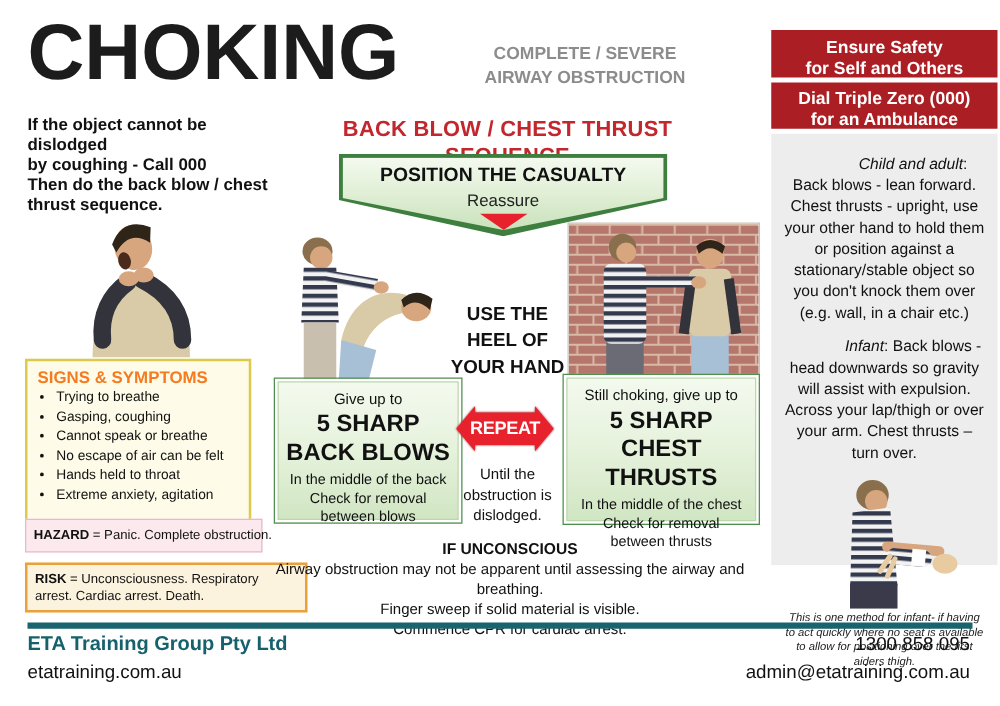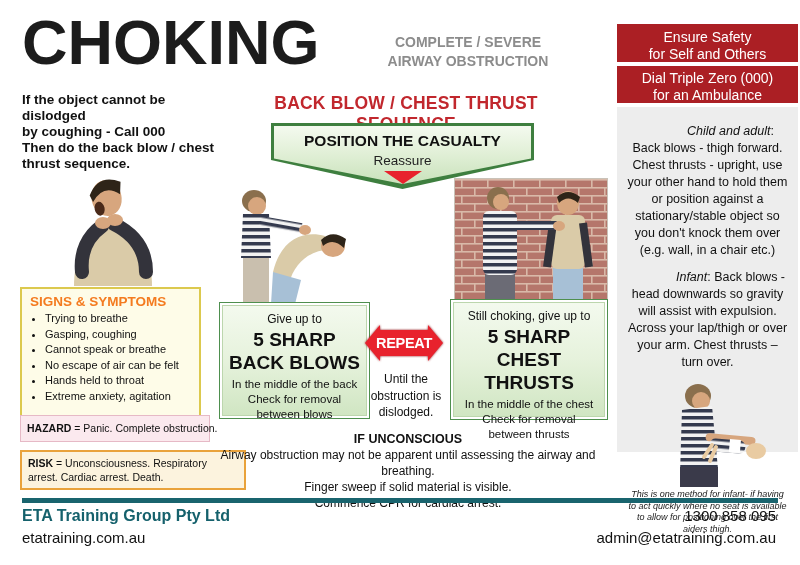"Ensure Safety" .alert-box { font-weight: normal -> bold }
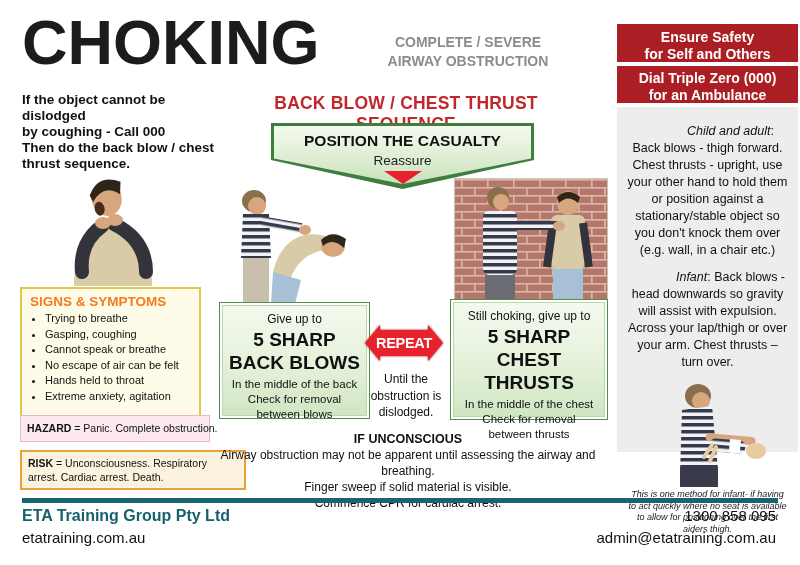": Back blows - thigh" span { text: thigh -> lean }
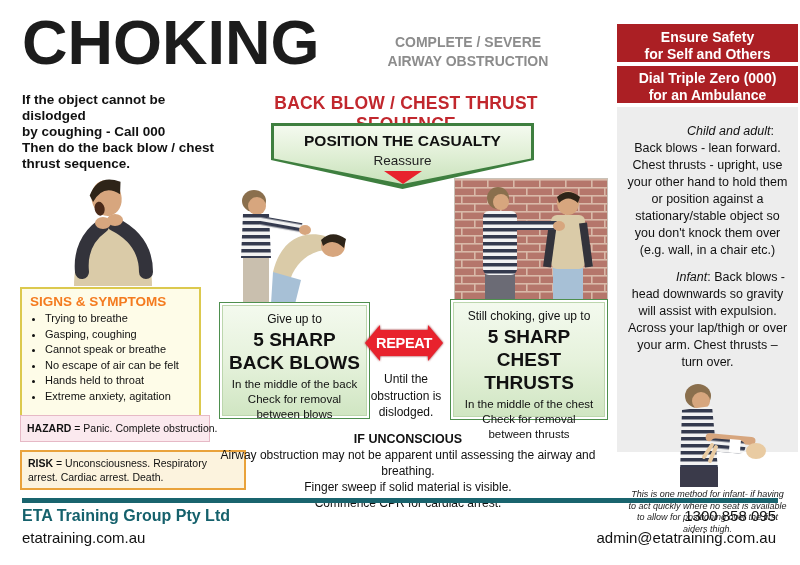"USE THE" div.heel-text { html: none -> <div> <div>USE THE</div> <div>HEEL OF</div> <div>YOUR HAND</div> </div> }
